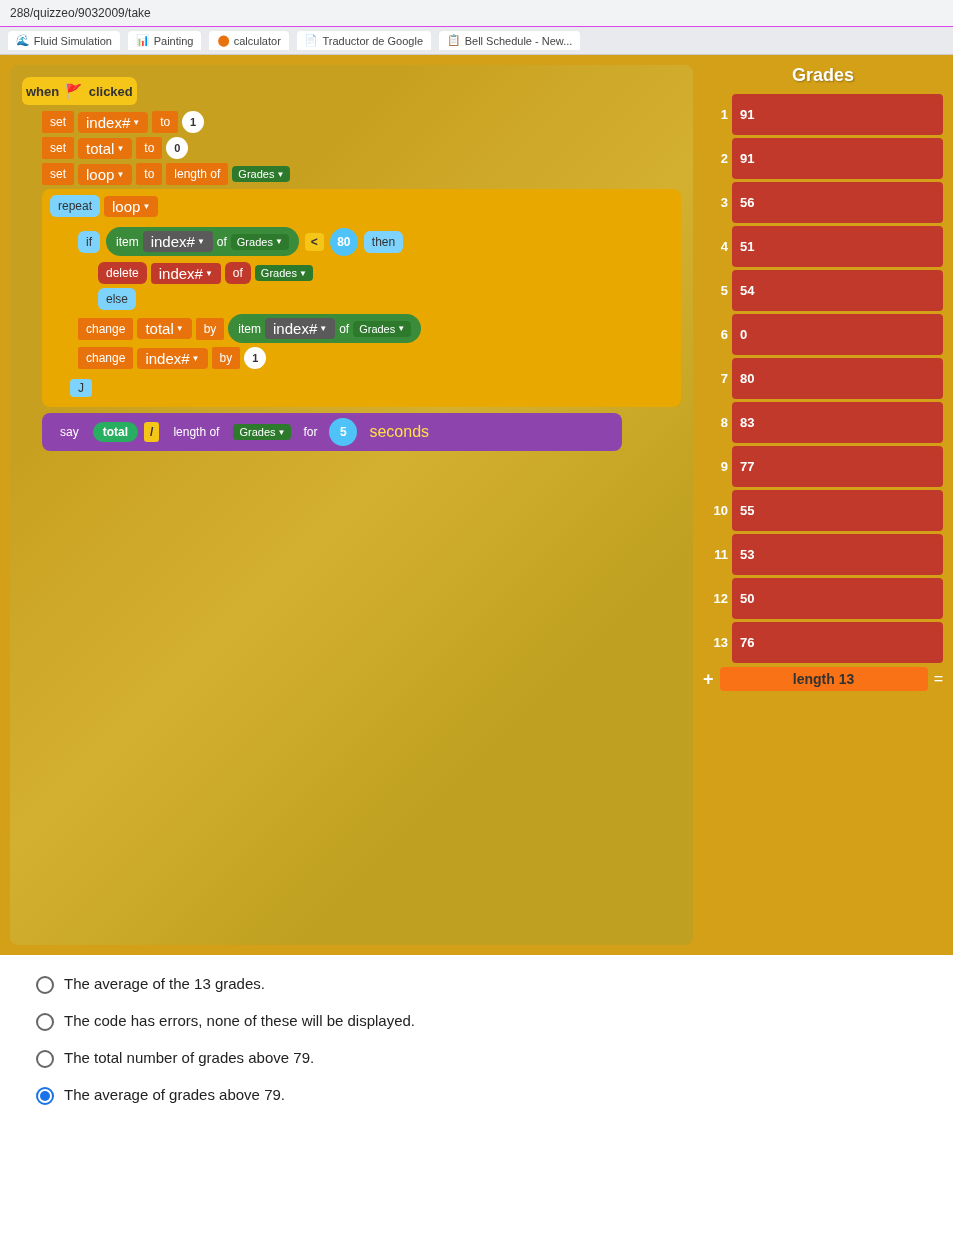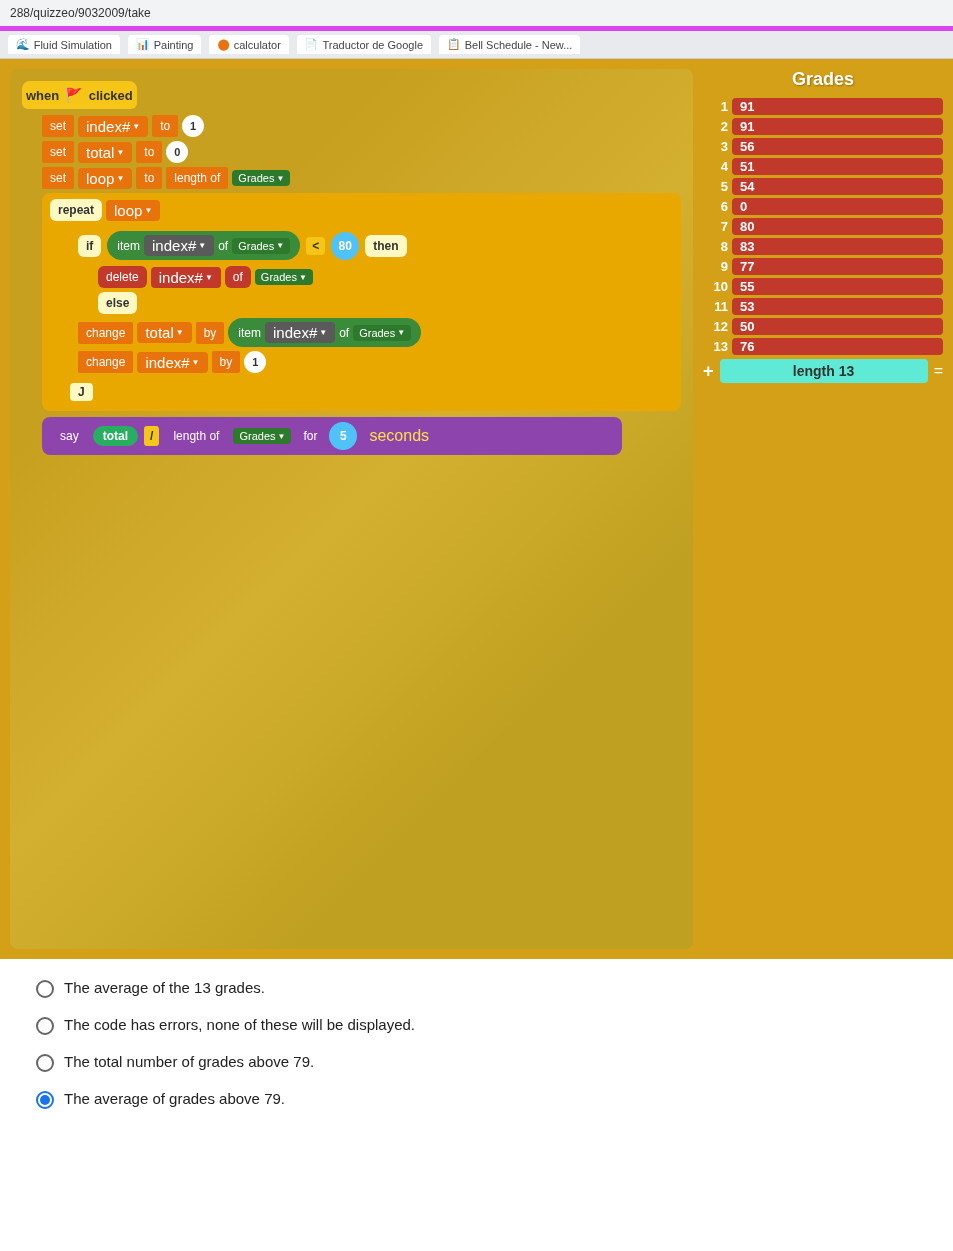"288/quizzeo/9032009/take" .browser-bar { border-bottom: 5px solid #d946ef -> 1px solid #d946ef }
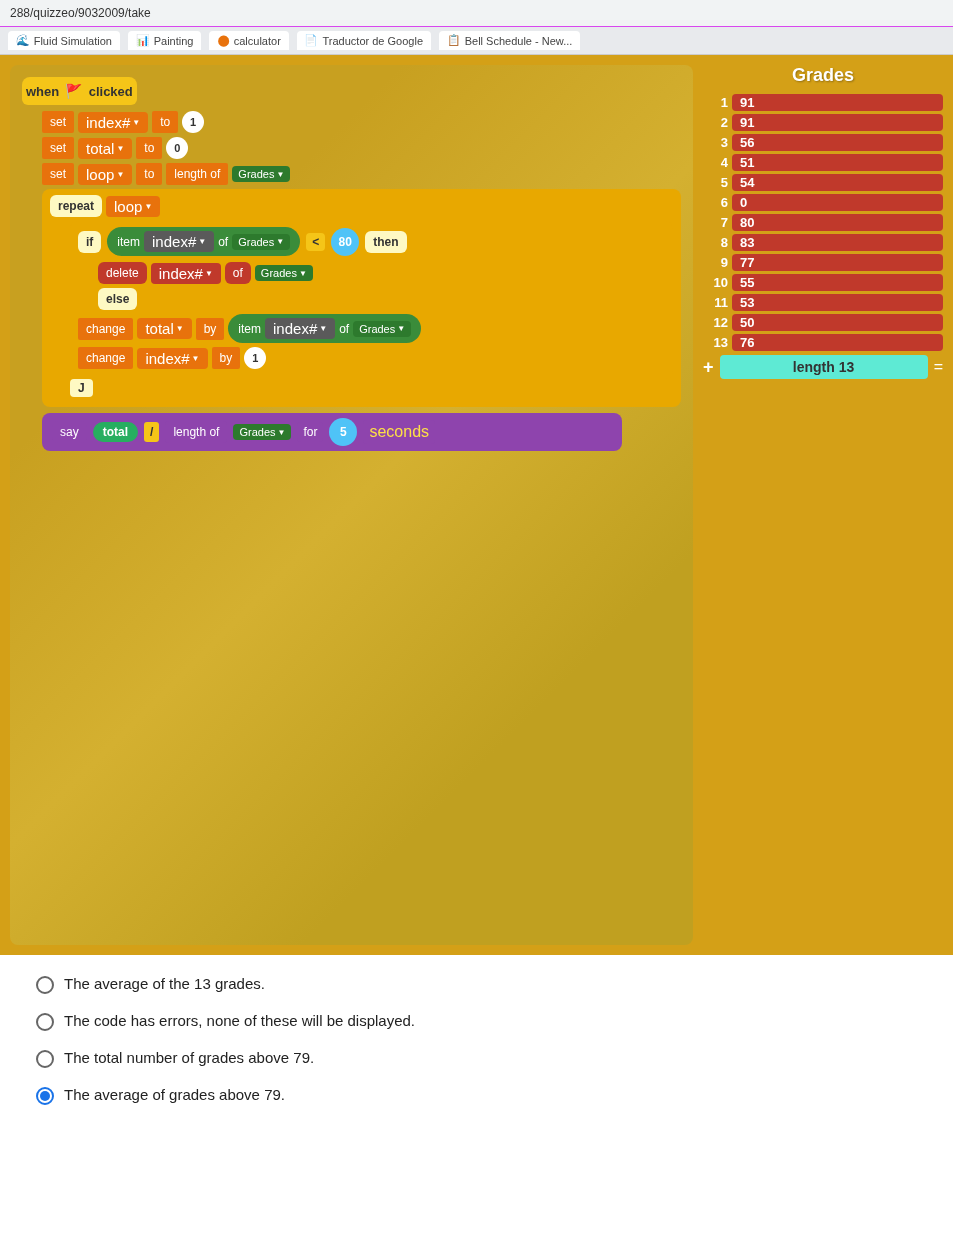"91" .grade-bar { height: 17px -> 41px }
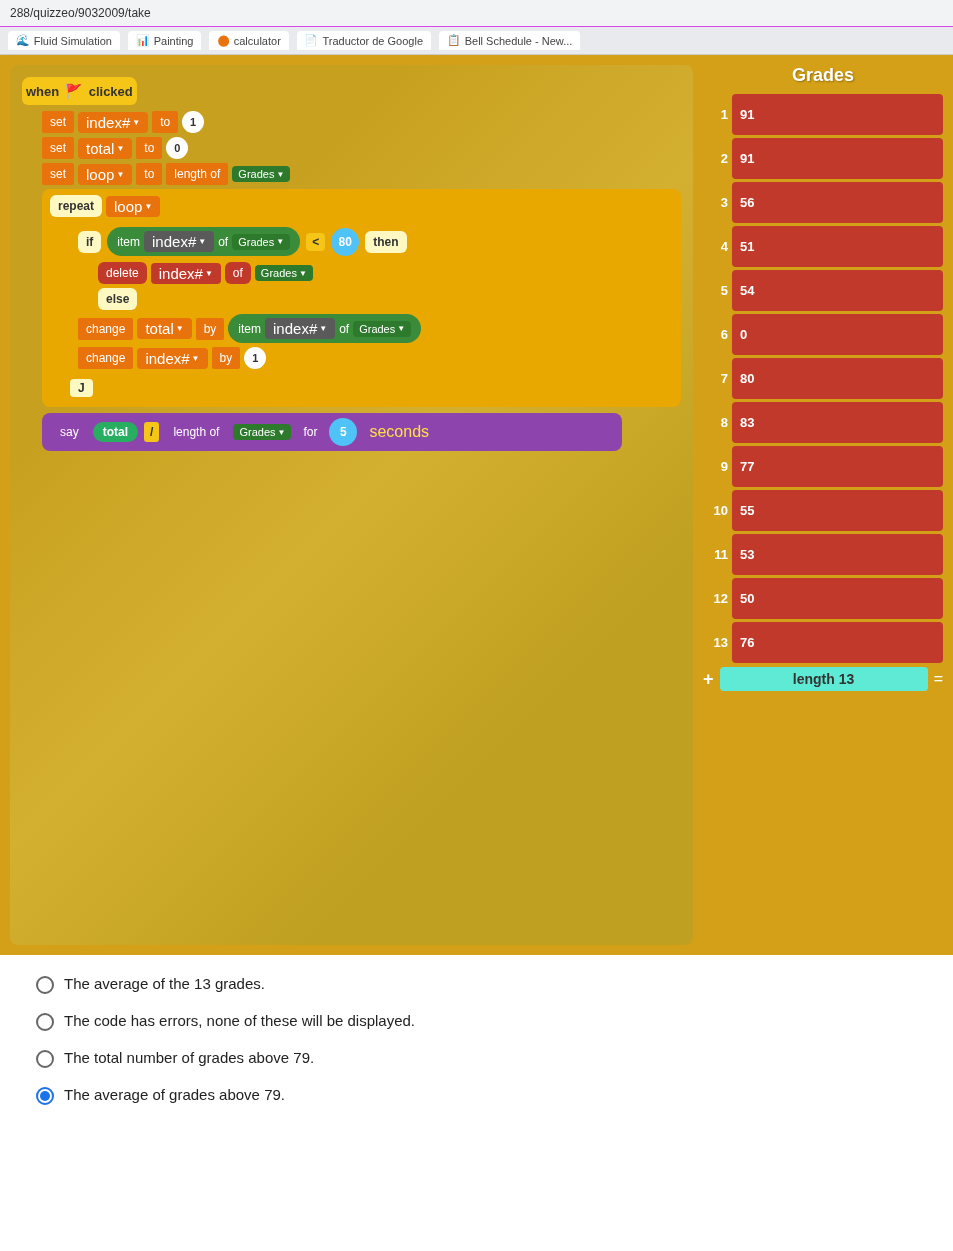"repeat" .block-yellow { background: #fef9c3 -> #7dd3fc; font-weight: bold -> normal }
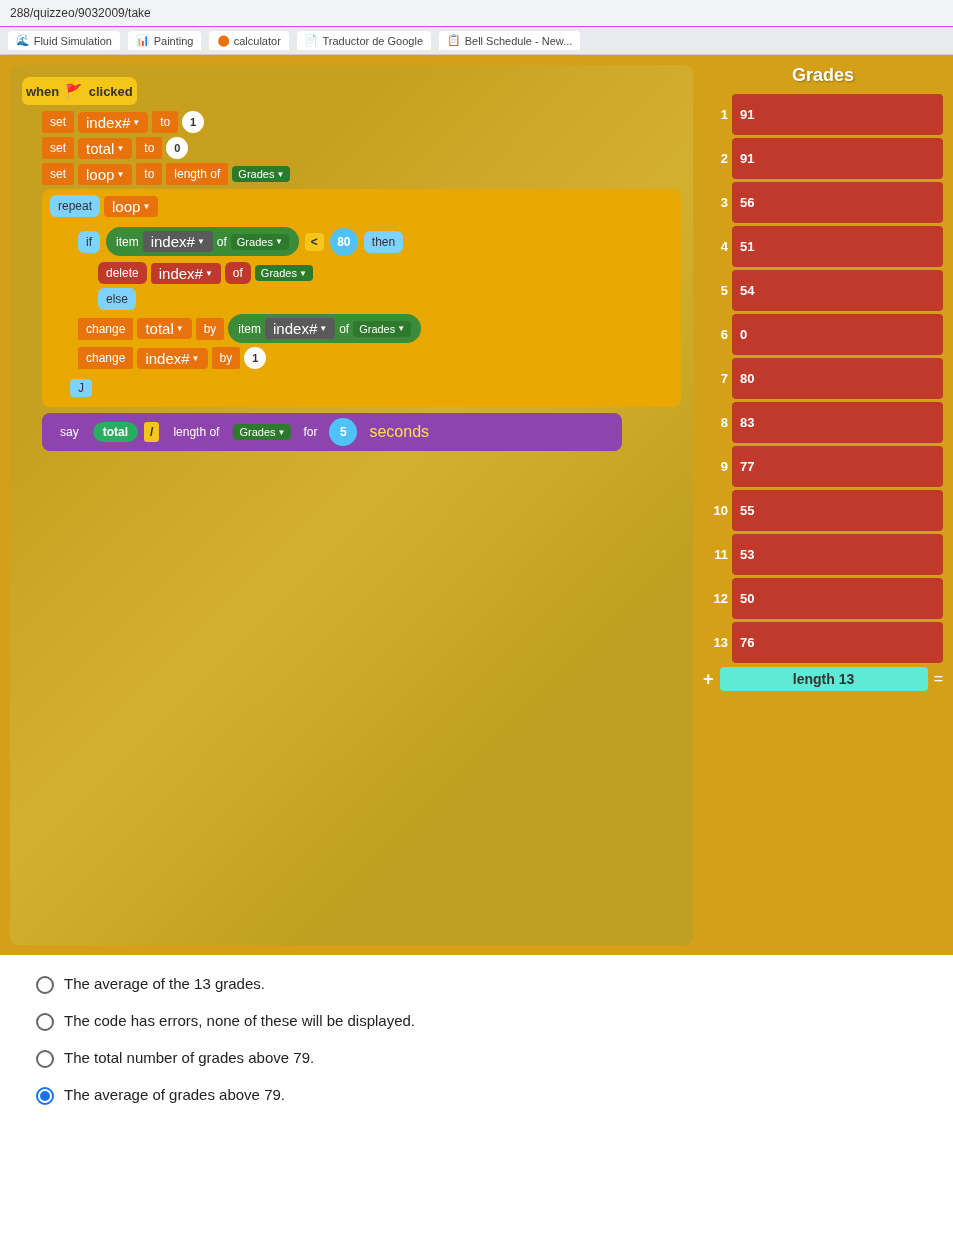"length 13" .length-box { background: #5eead4 -> #f97316 }
